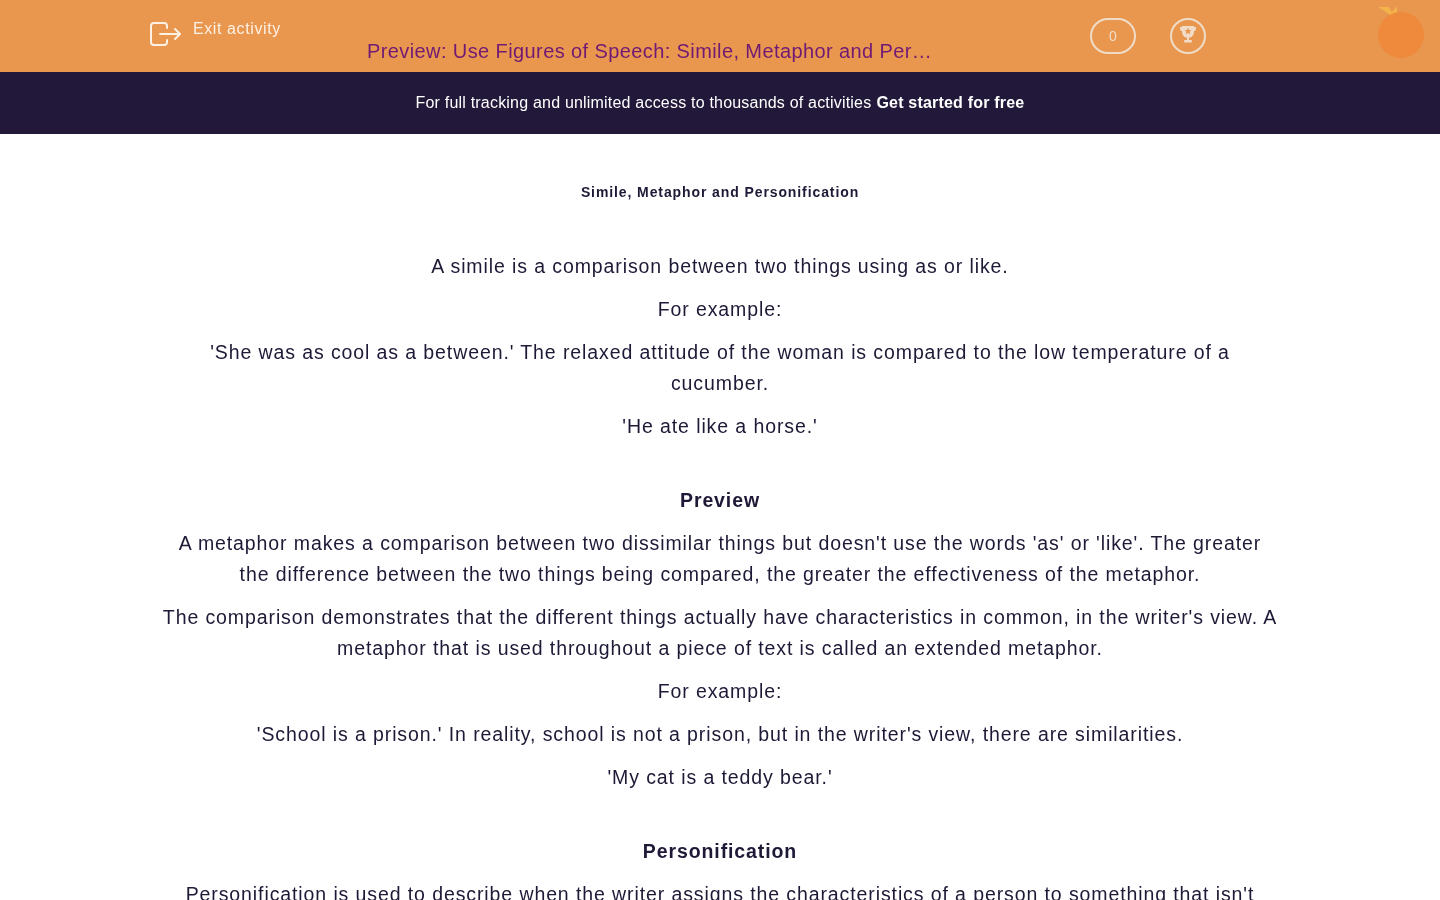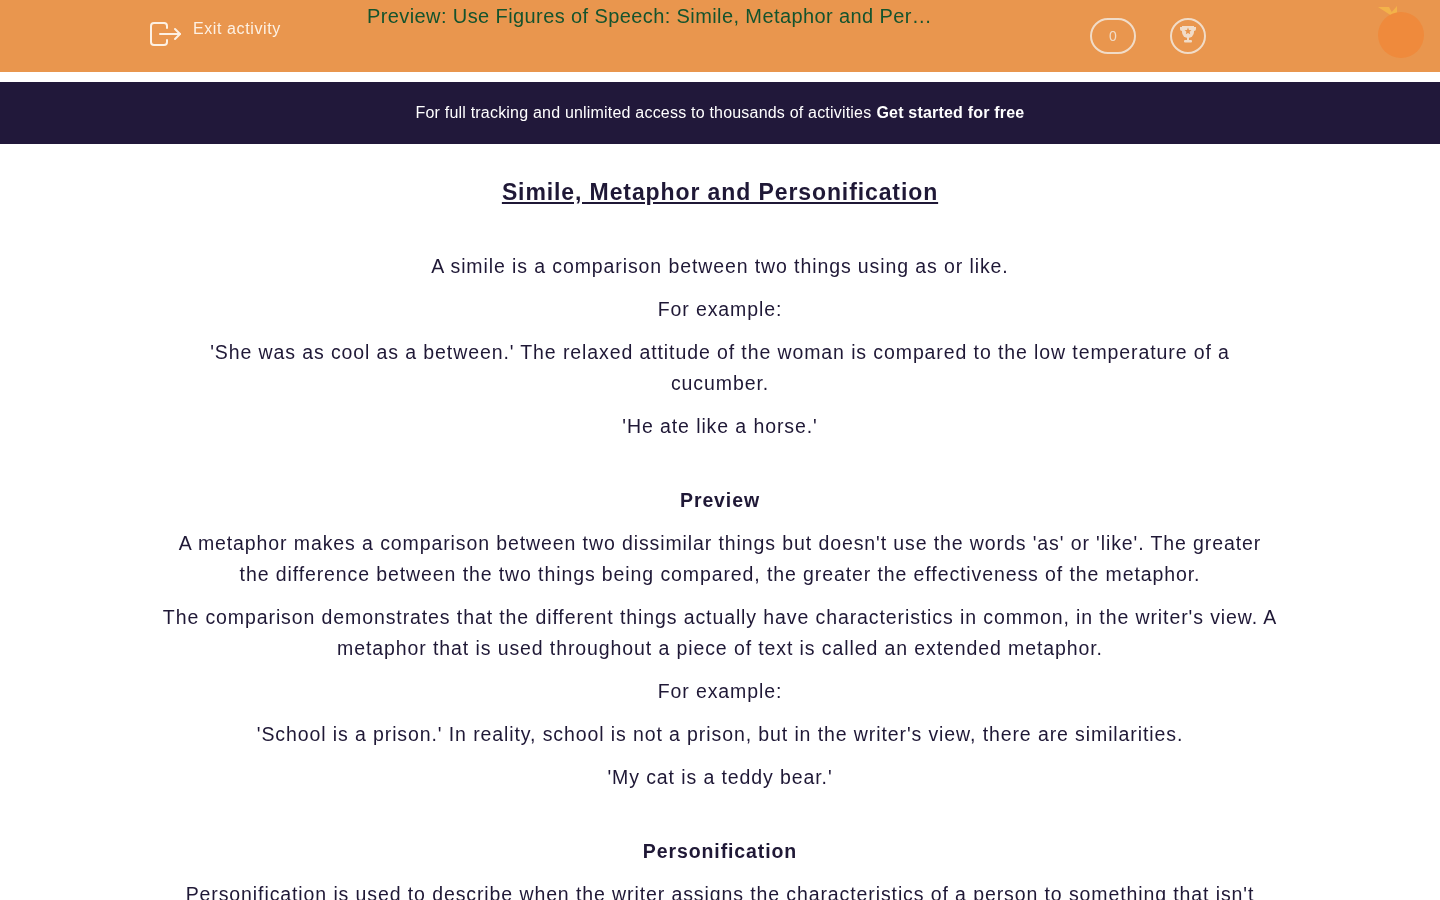"Preview: Use Figures of Speech:" .title { color: #14532d -> #701a75; top: 5px -> 40px }
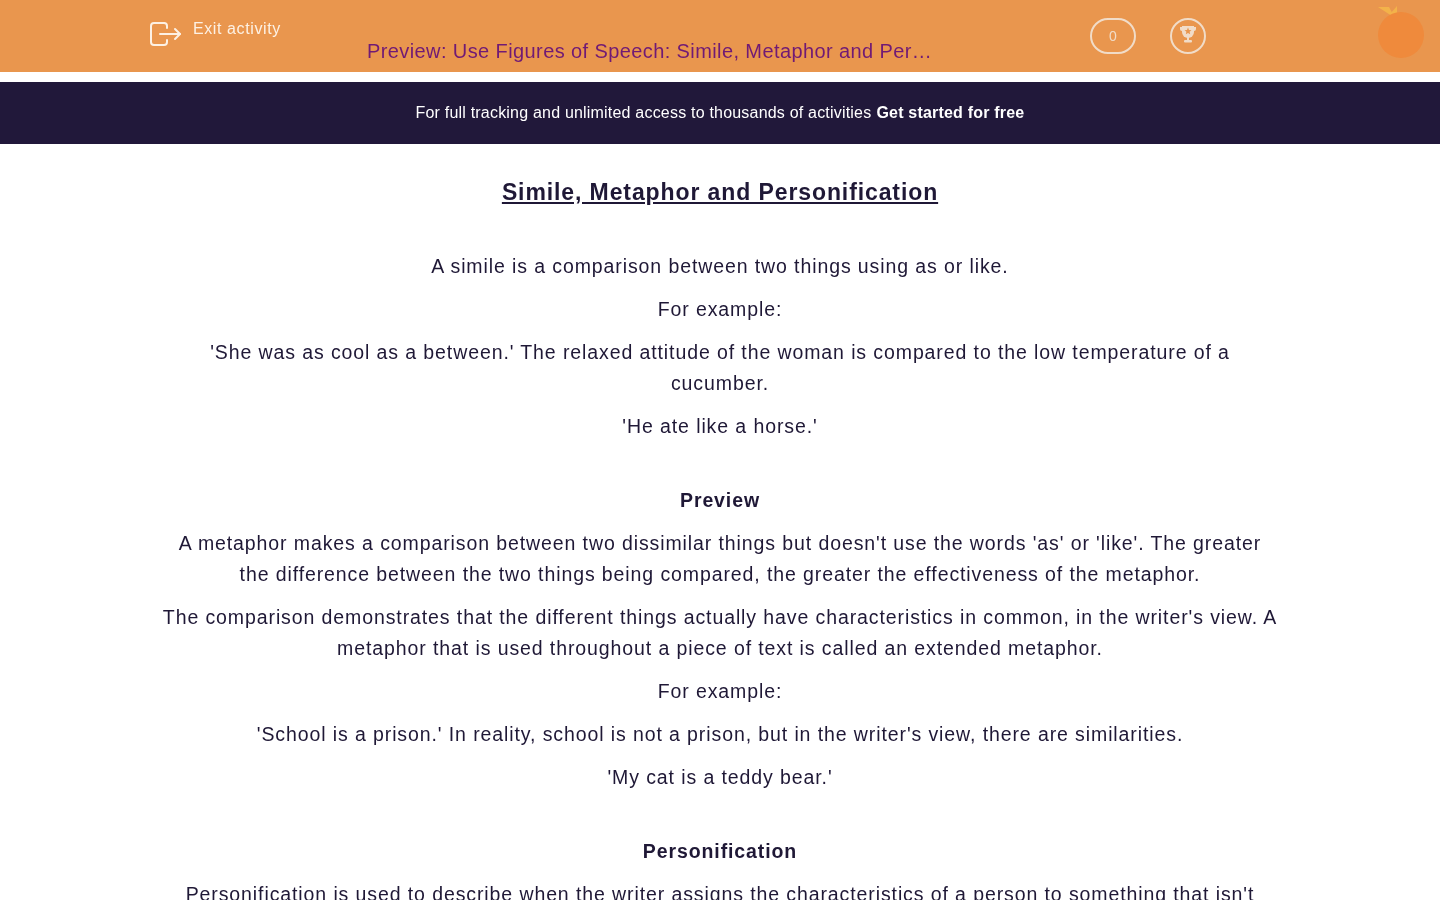"For full tracking and unlimited" .banner { margin-top: 10px -> none }
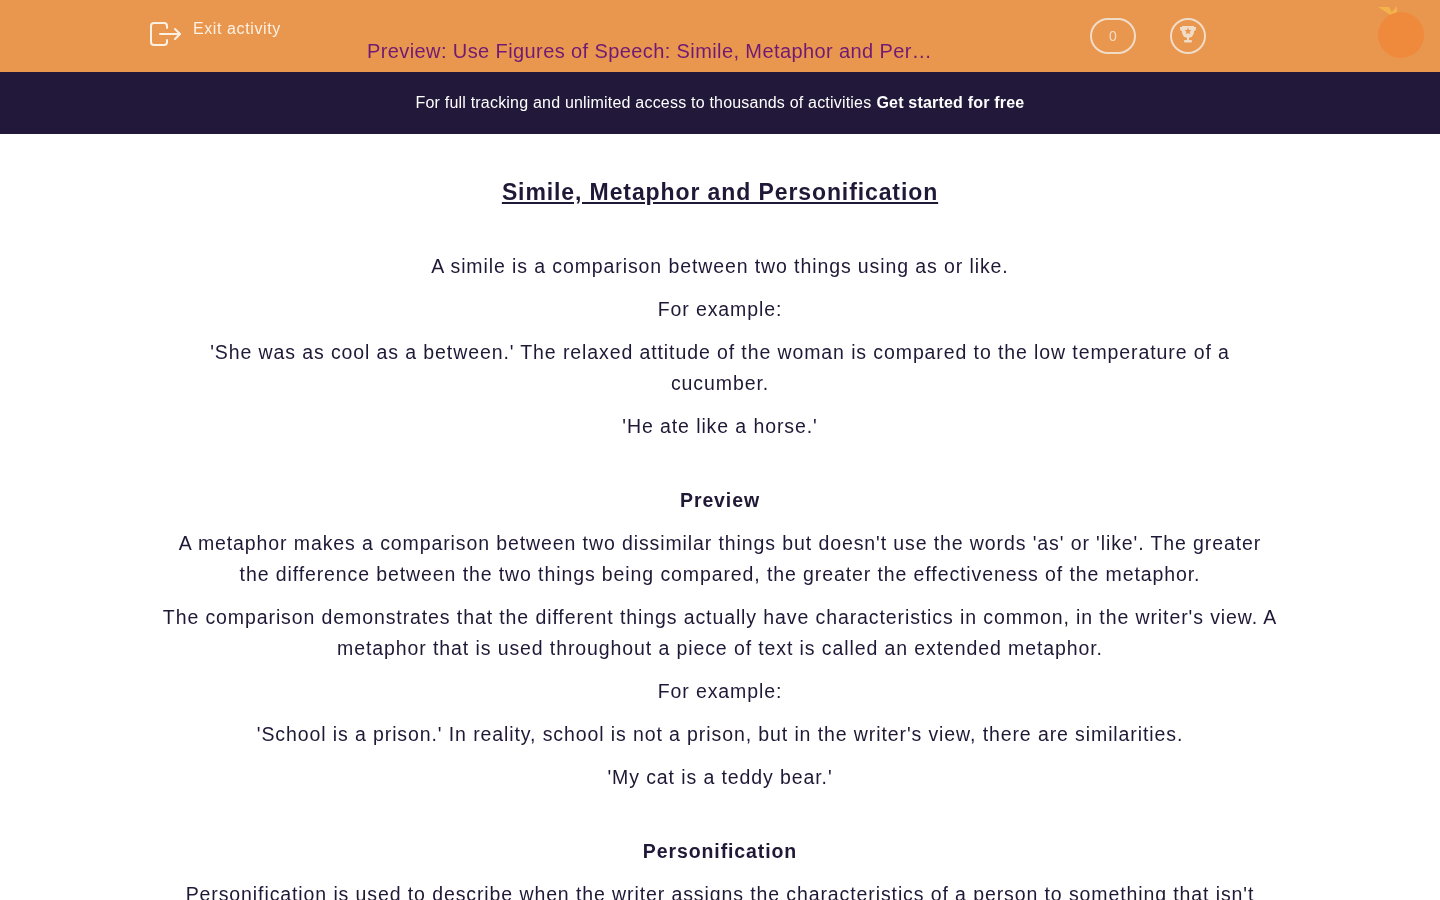"Simile, Metaphor and Personification" .content .doc-title { font-size: 23px -> 14px; text-decoration: underline -> none }
